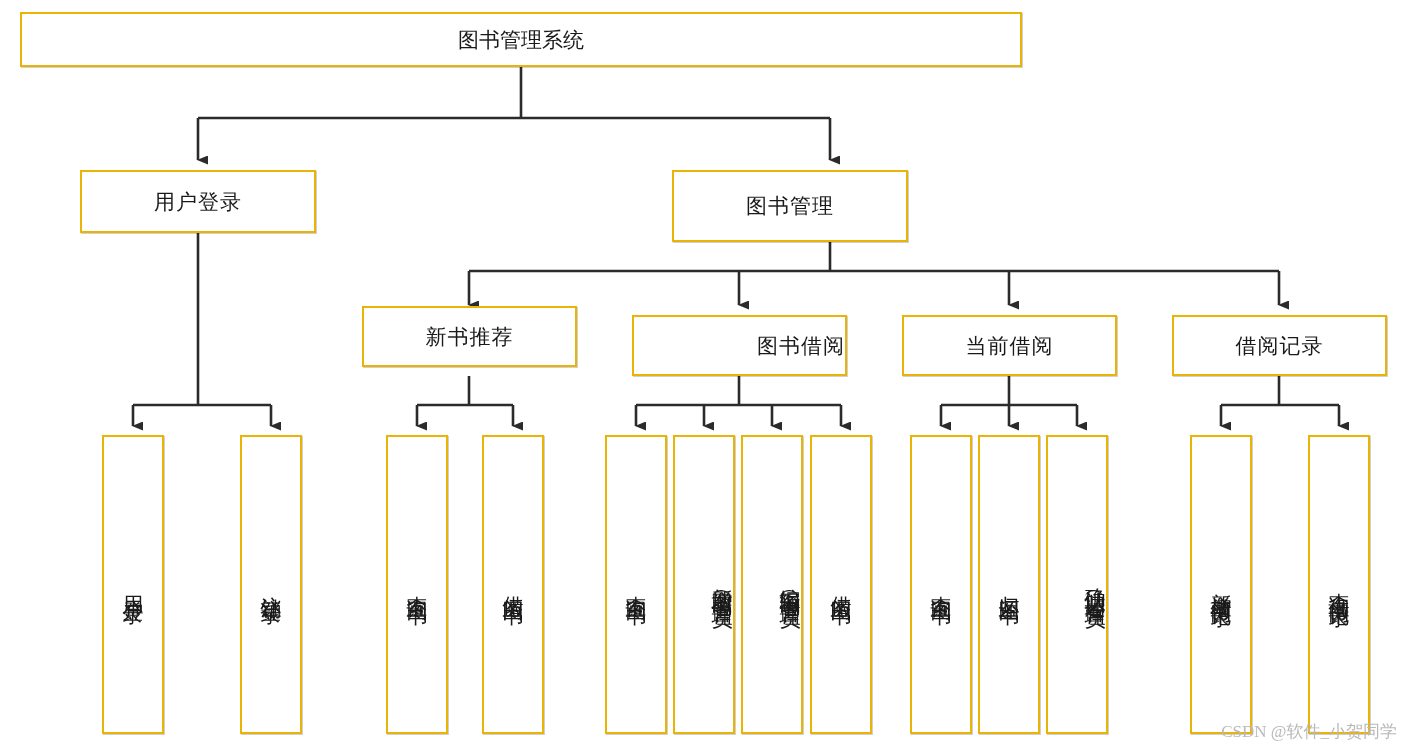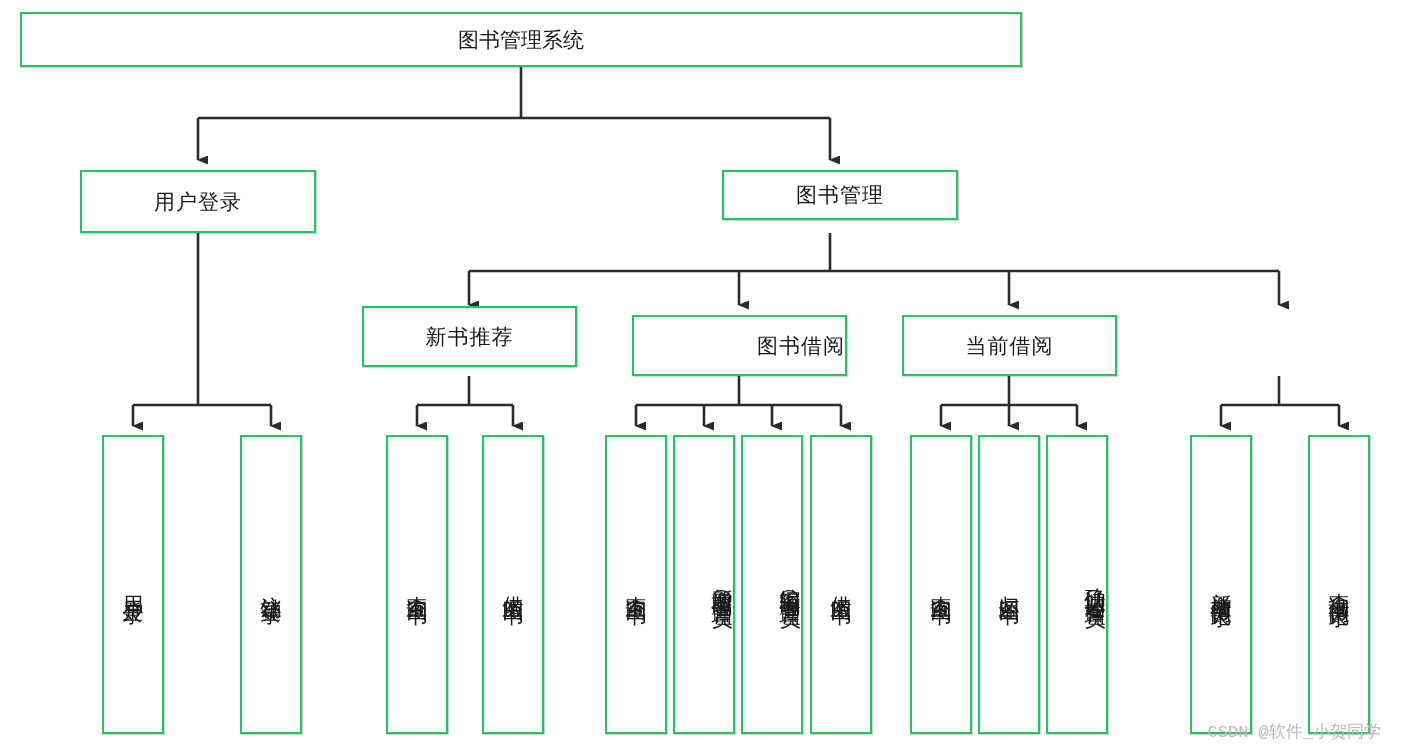"图书管理系统" .node { border: 2px solid #22c55e -> 2px solid #eab308 }
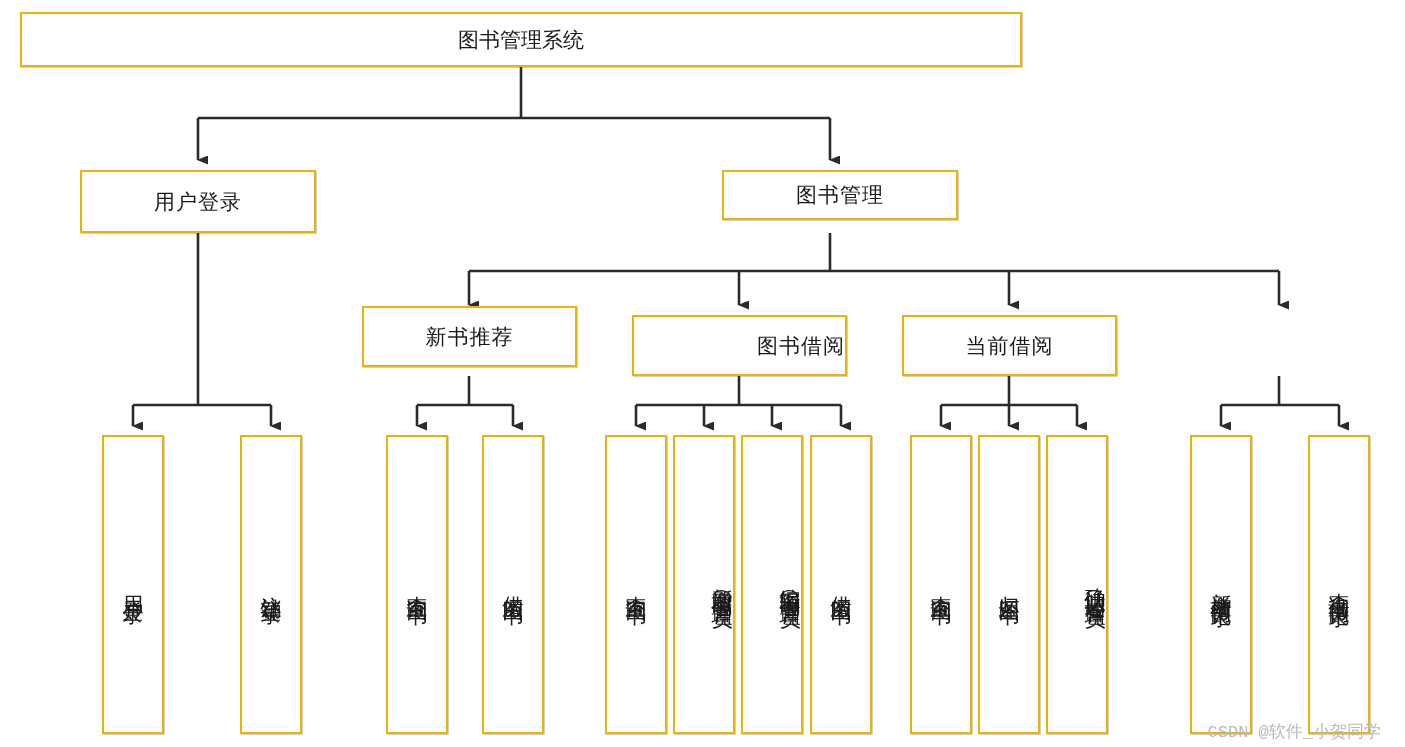"图书管理" div.node { height: 50px -> 72px; left: 722px -> 672px }
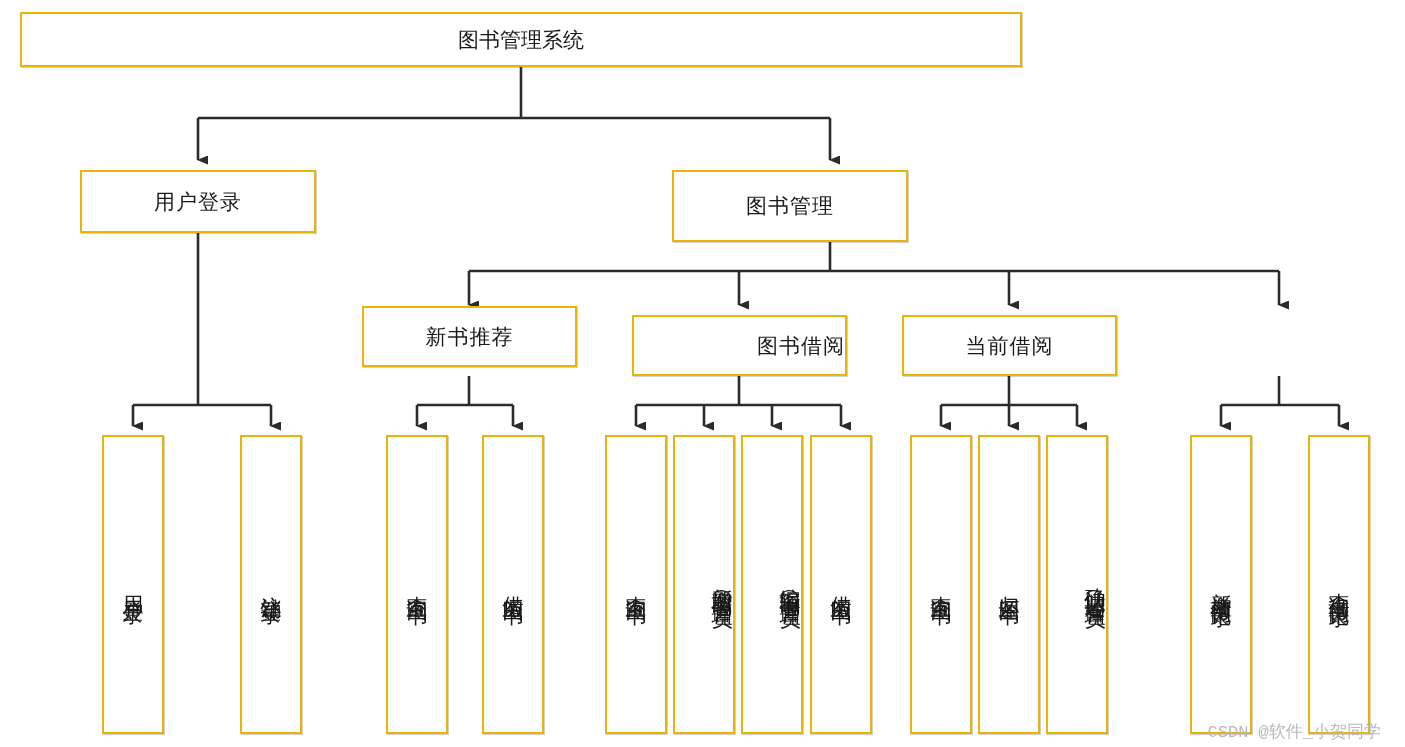"借阅记录" div.node { html: none -> <div> <span>借阅记录</span> </div> }
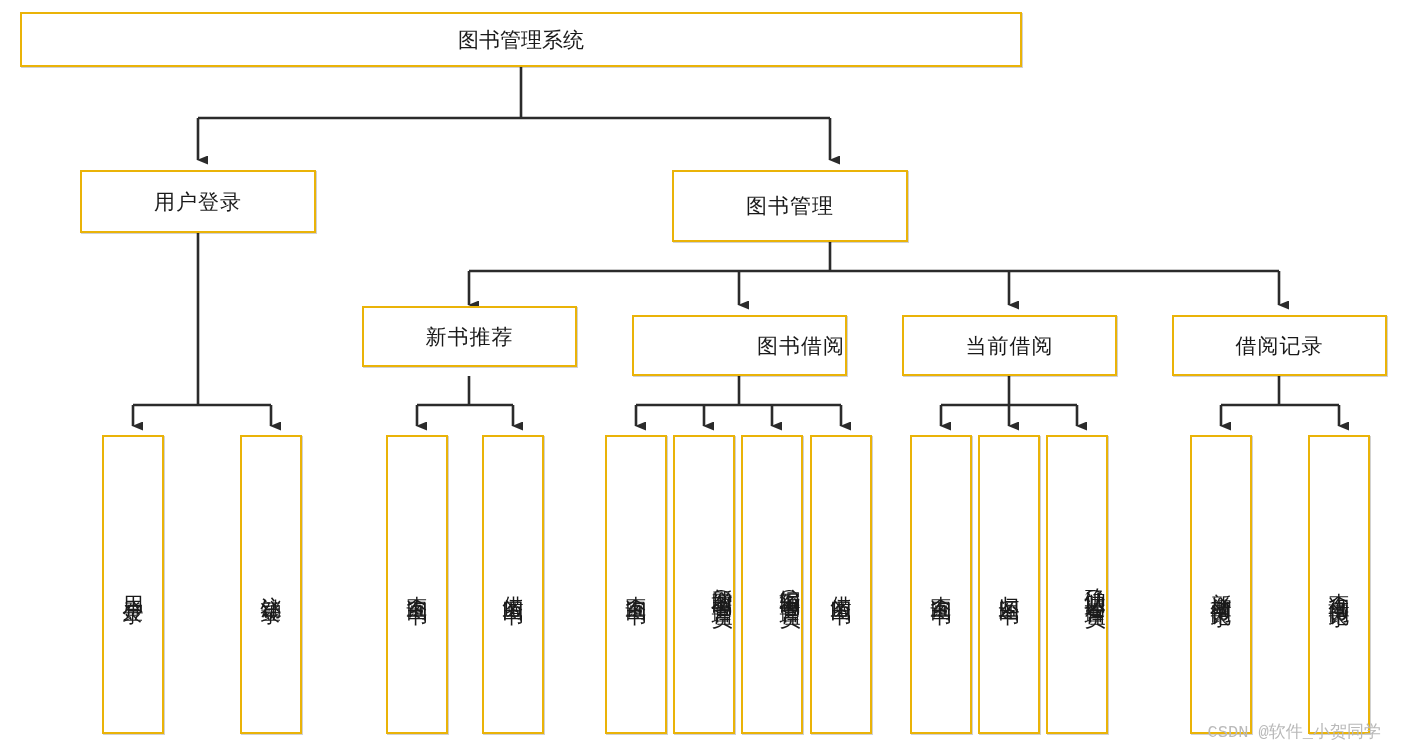"CSDN @软件_小贺同学" .watermark { font-family: Liberation Mono, monospace -> Liberation Serif, serif; right: 24px -> 8px }
